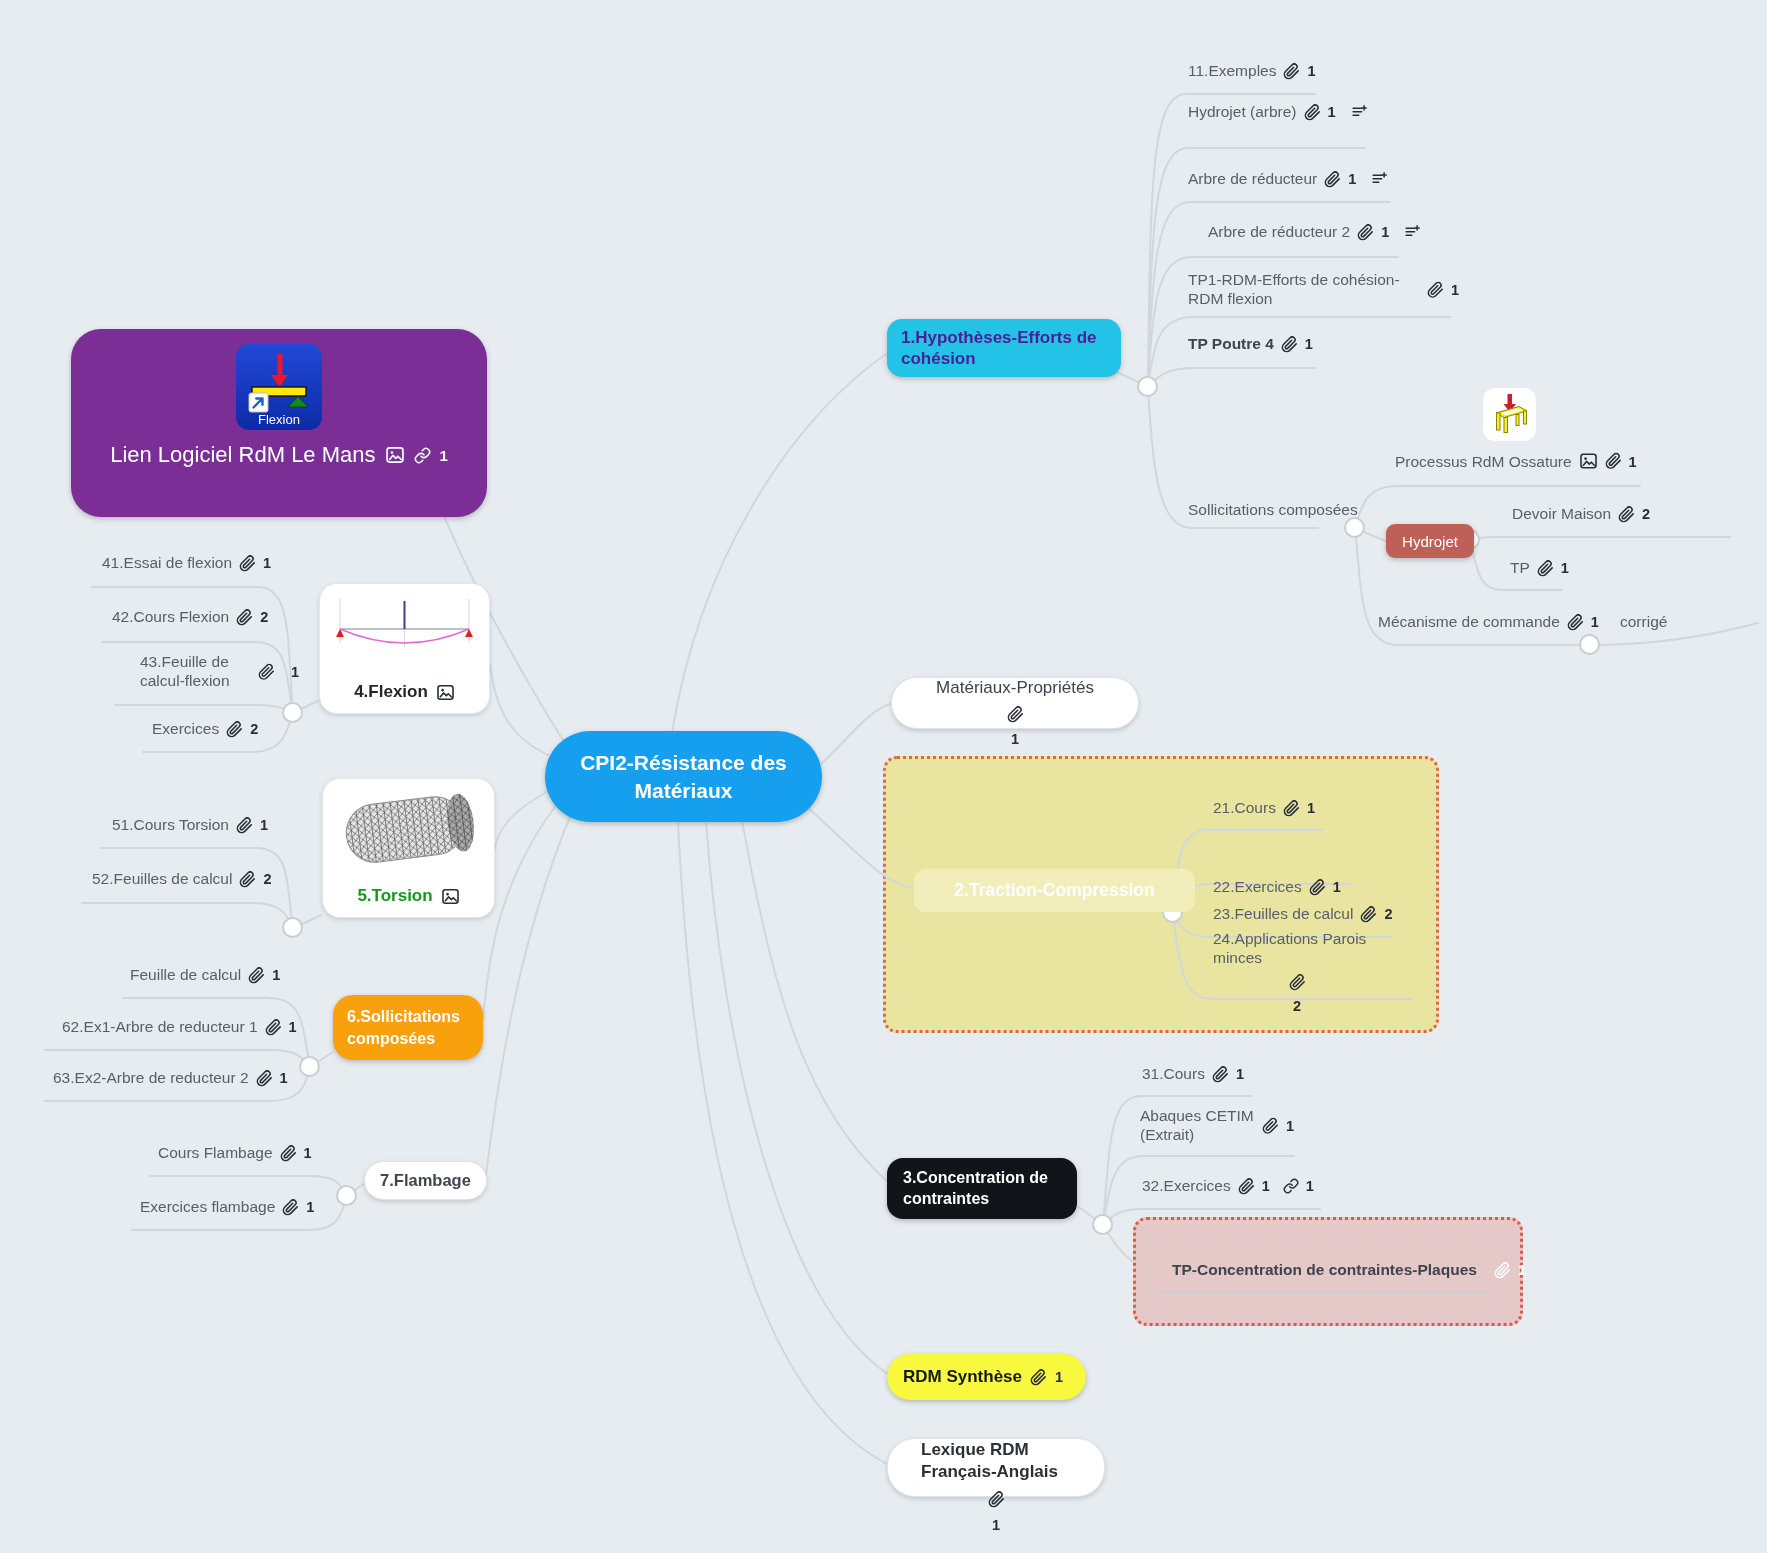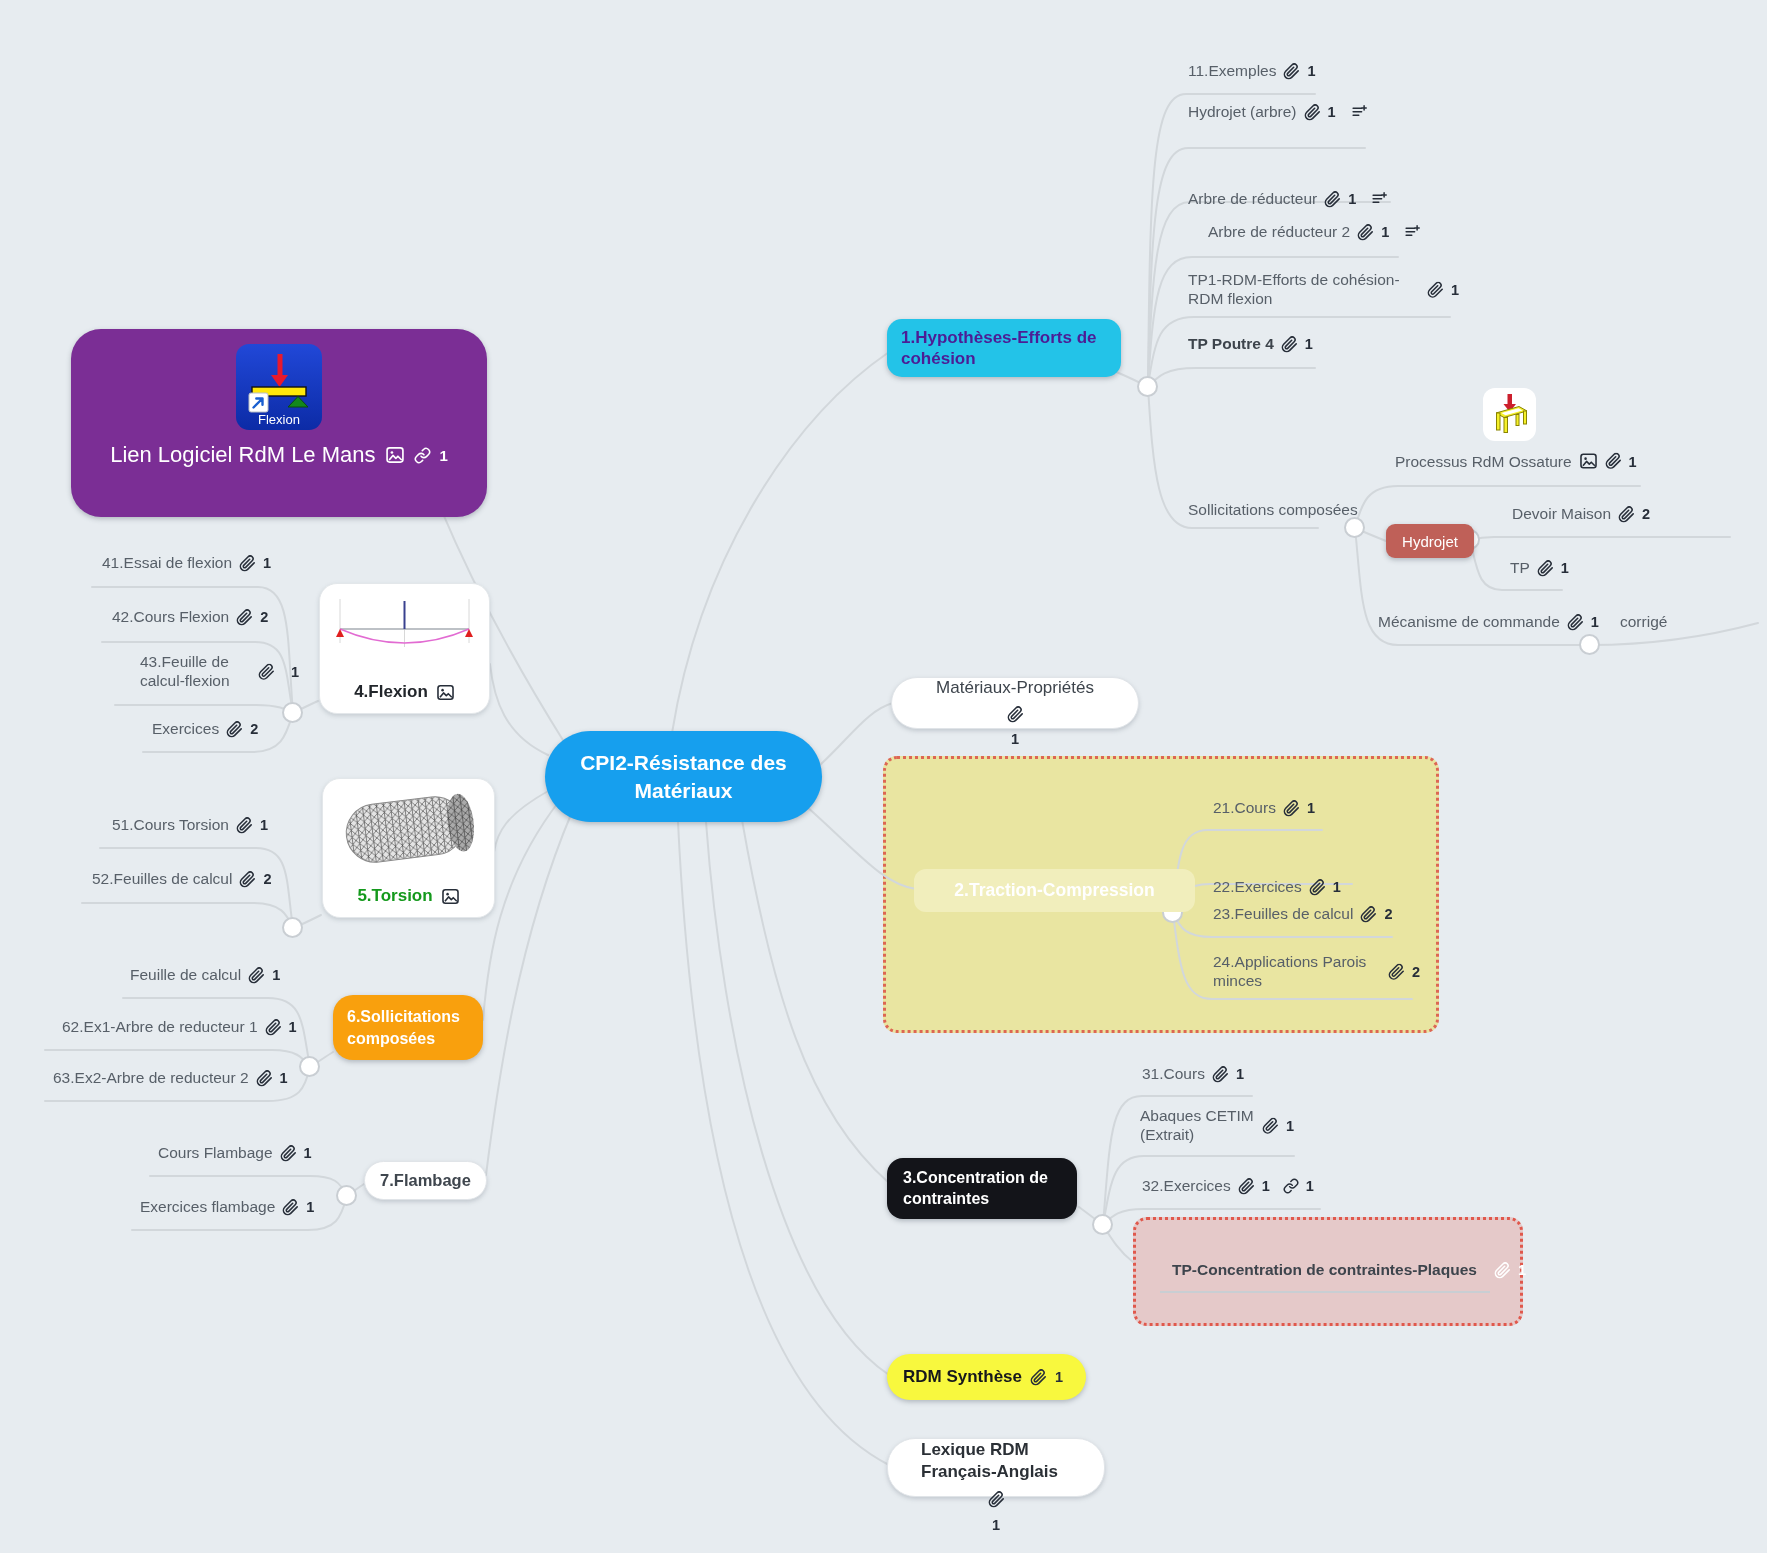"Arbre de réducteur" div.row { margin-top: 20px -> none }
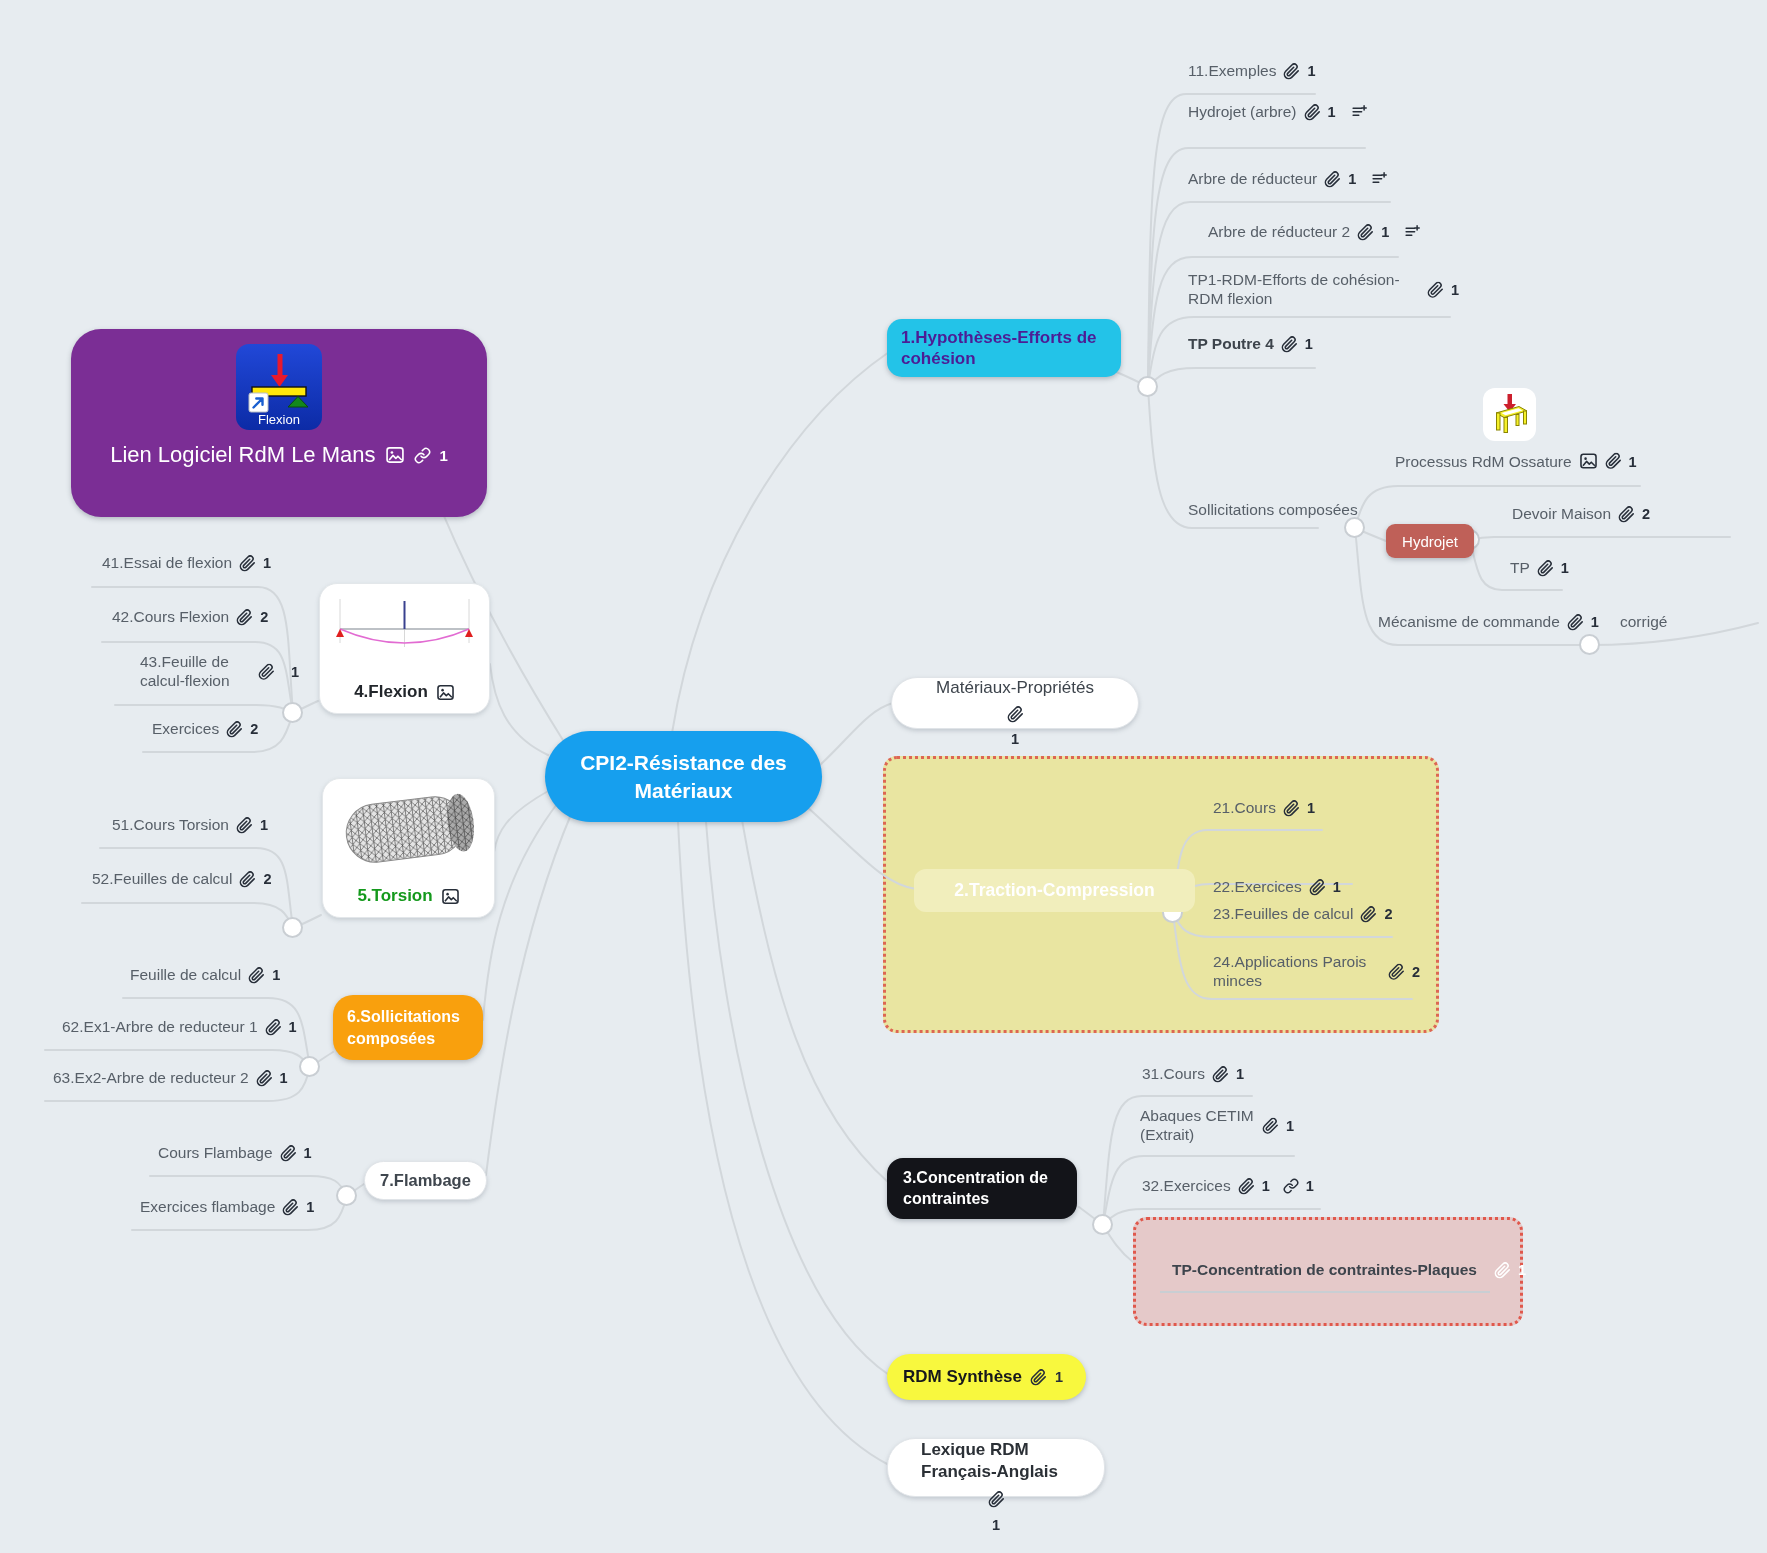"24.Applications Parois minces" div.row { flex-direction: none -> column }
